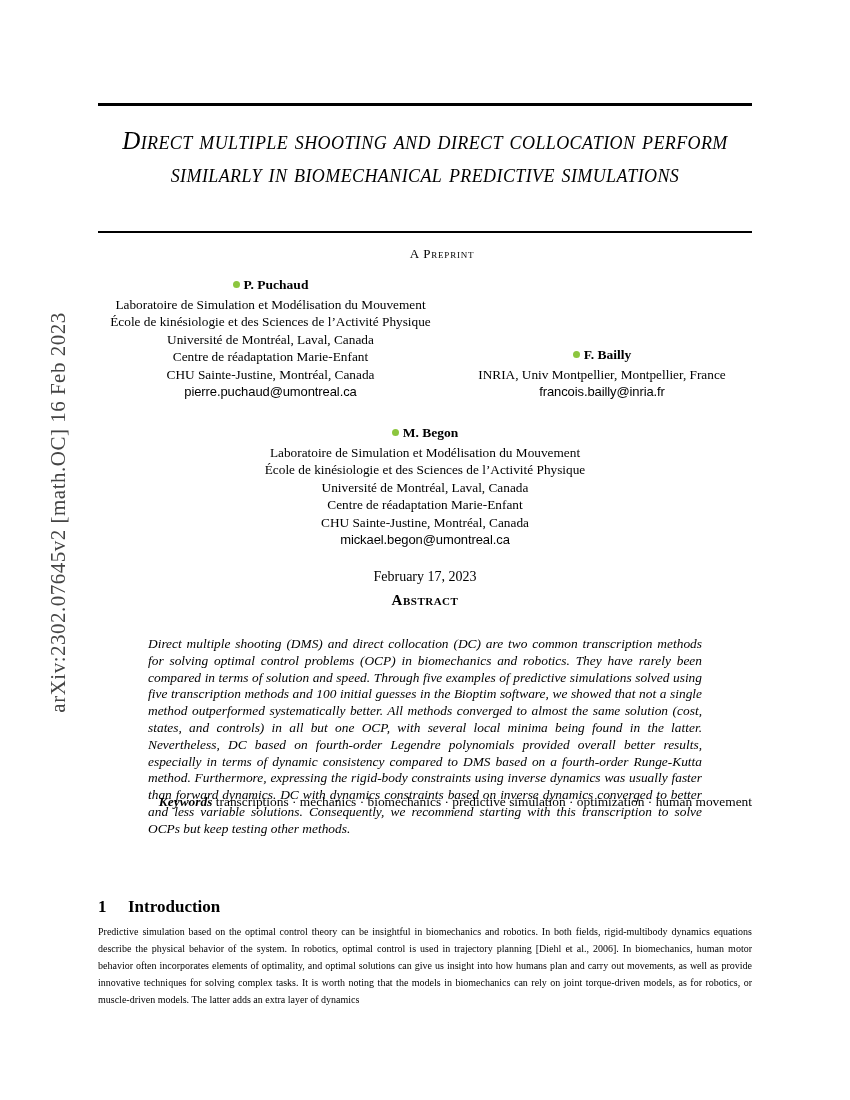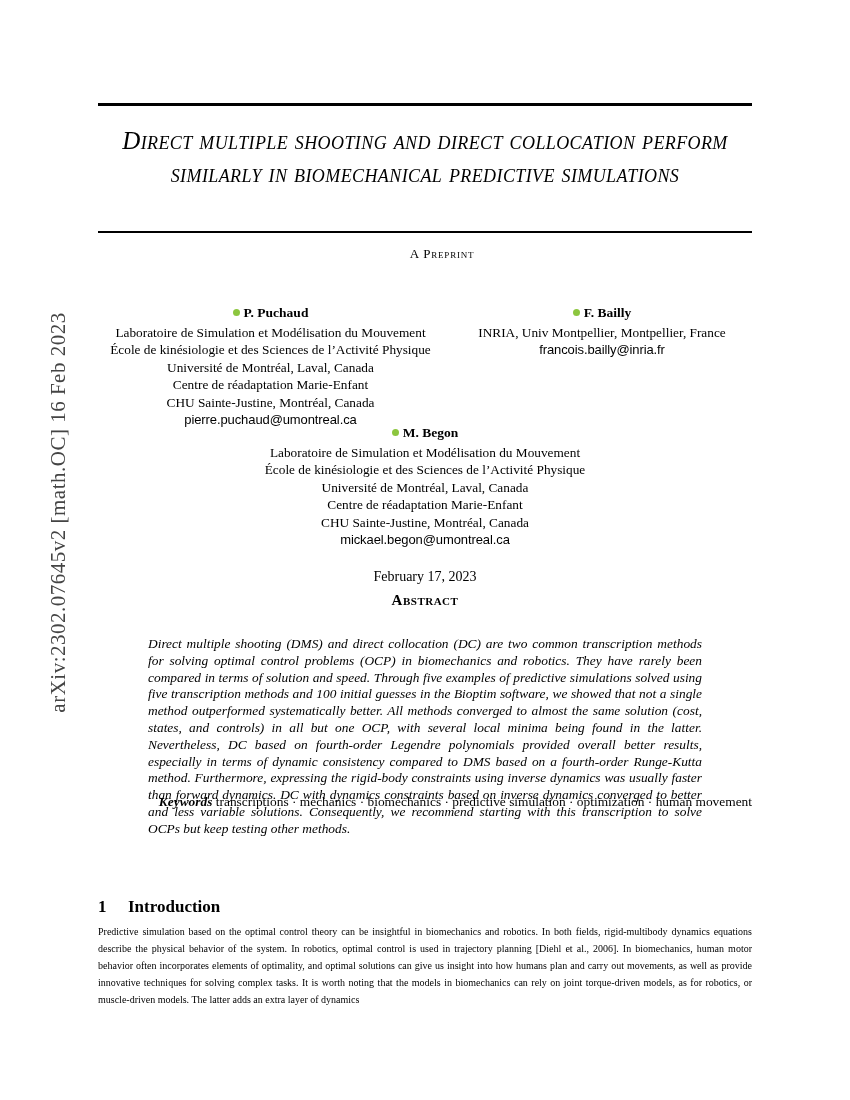"P. Puchaud" .authors-row { align-items: none -> flex-end; top: 304px -> 276px }
